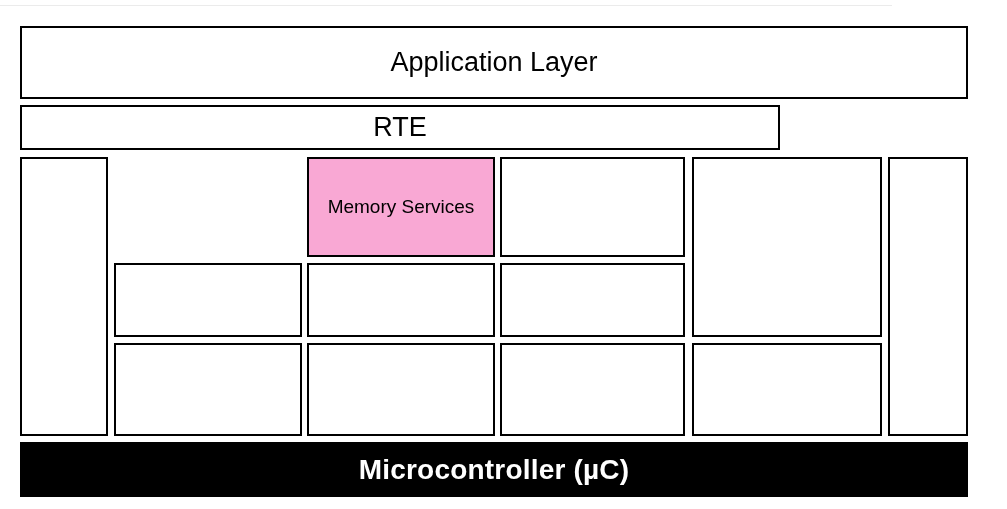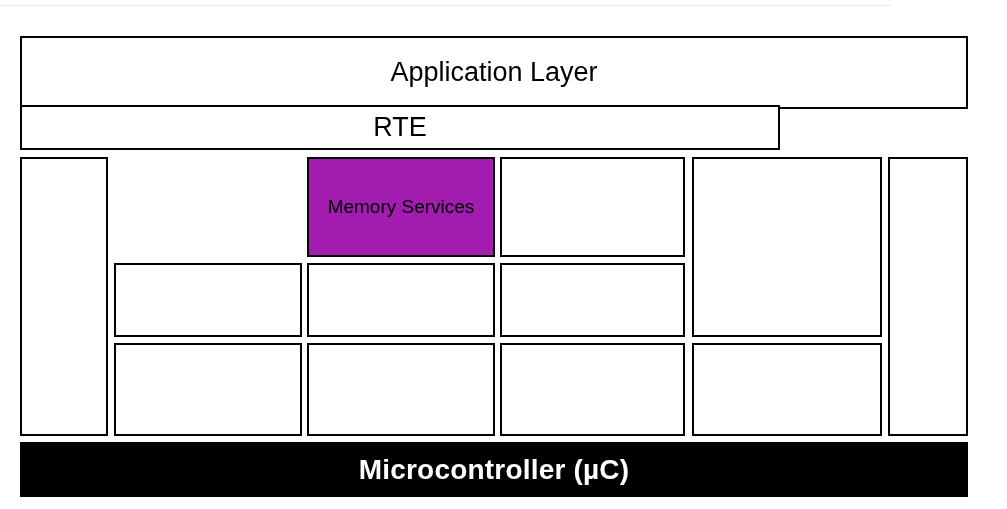"Application Layer" #application-layer { margin-top: 10px -> none }
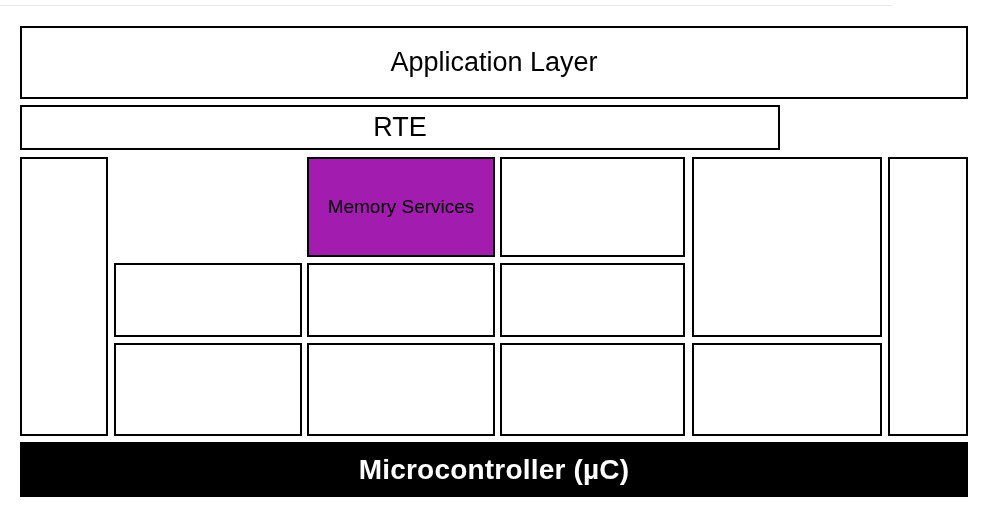"Memory Services" .bsw-box.highlight { background: #a21caf -> #f9a8d4 }
